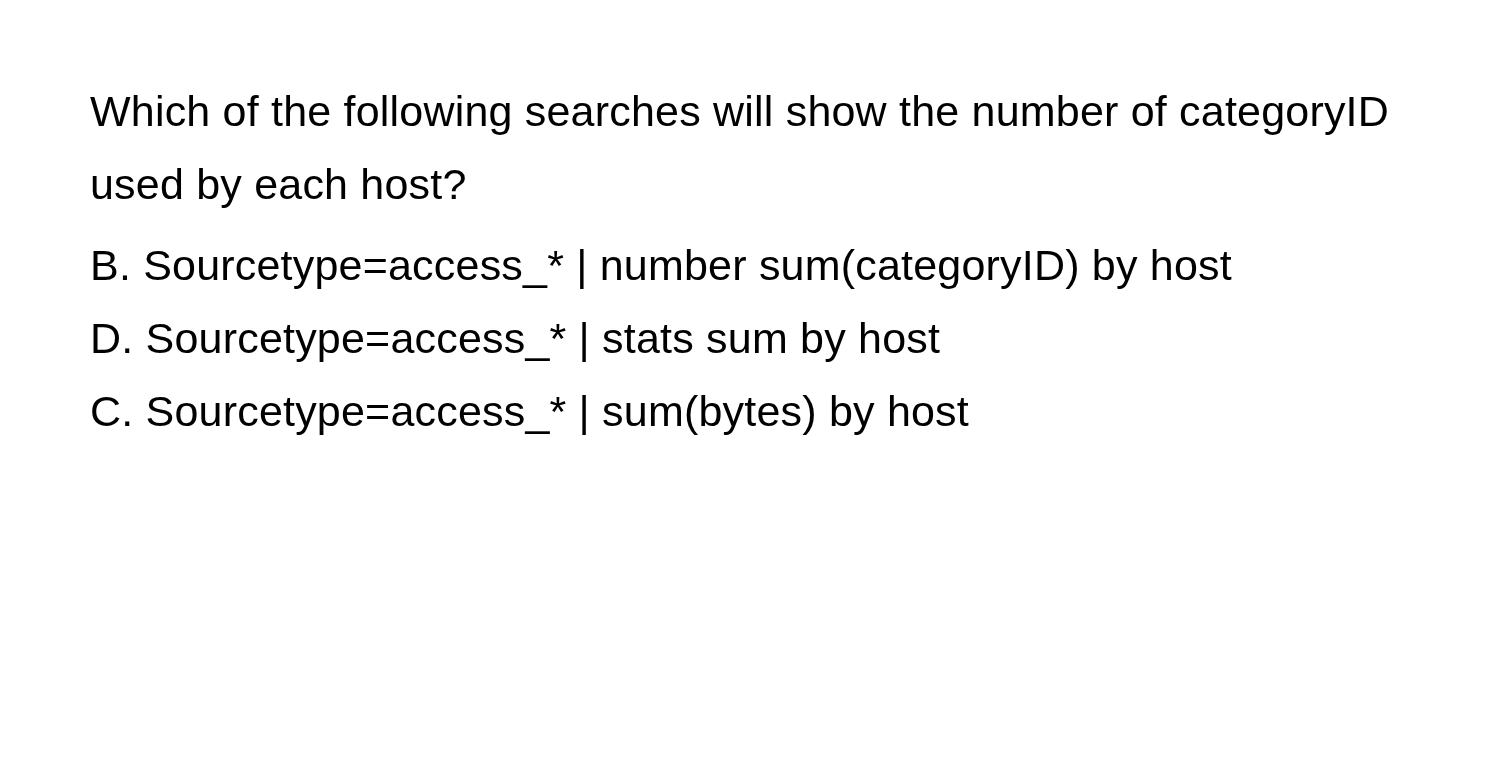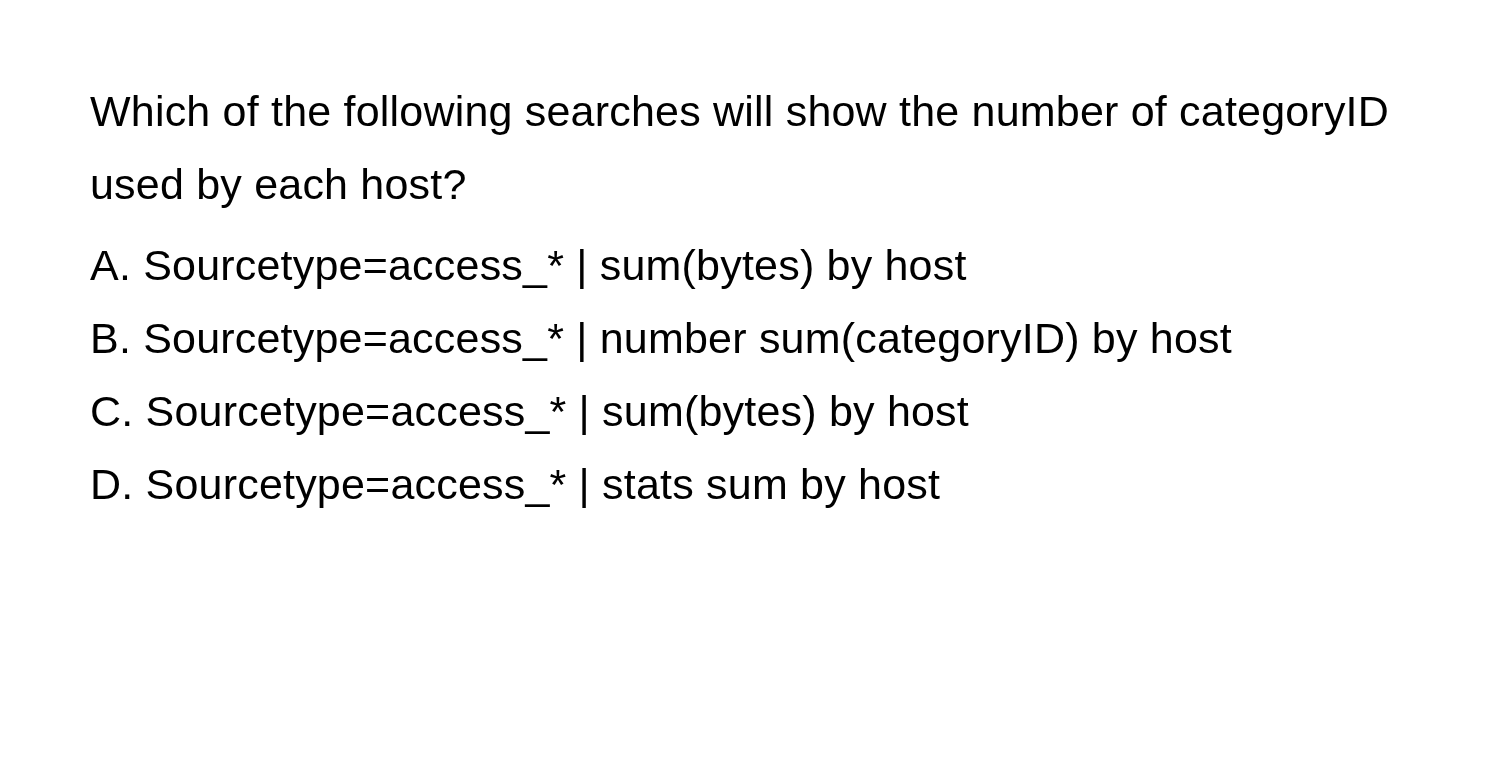"A. Sourcetype=access_* | sum(bytes) by" div.option { html: <div>A. Sourcetype=access_* | sum(bytes) by host</div> -> none }
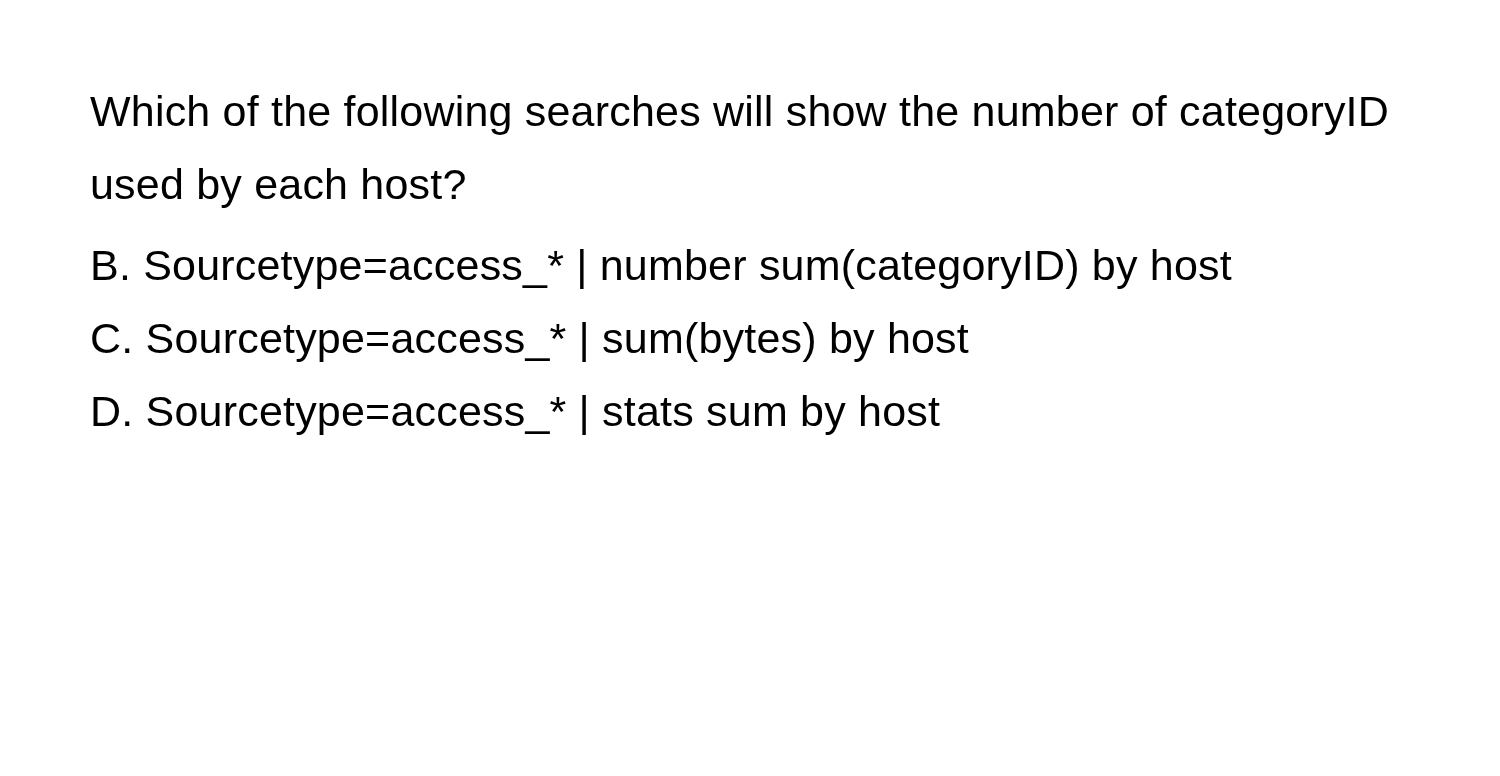"C. Sourcetype=access_* | sum(bytes) by" div.option { order: before "D. Sourcetype=access_* | stats sum" -> after "D. Sourcetype=access_* | stats sum" }
